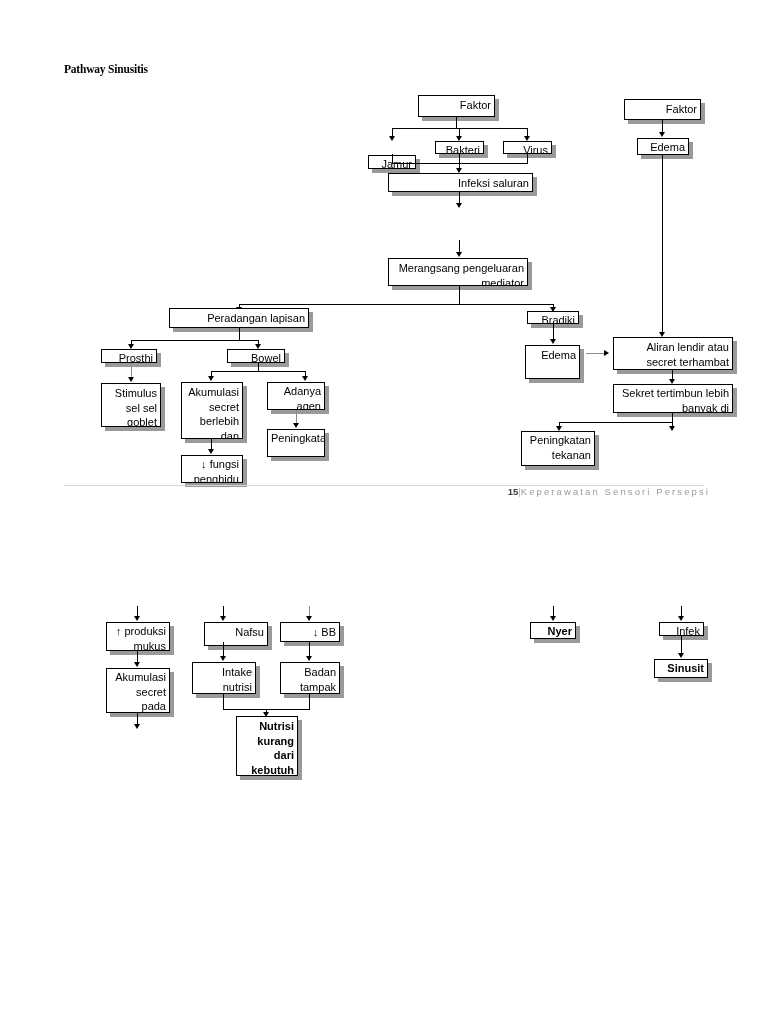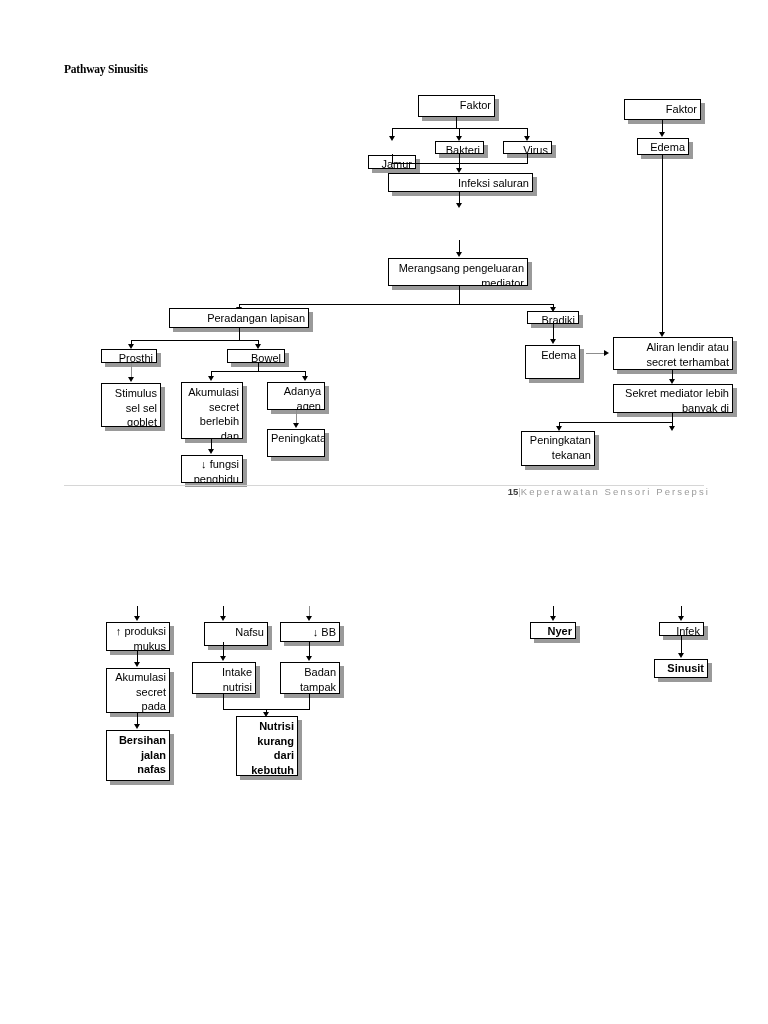"Sekret mediator lebih banyak di" span.txt { text: mediator -> tertimbun }
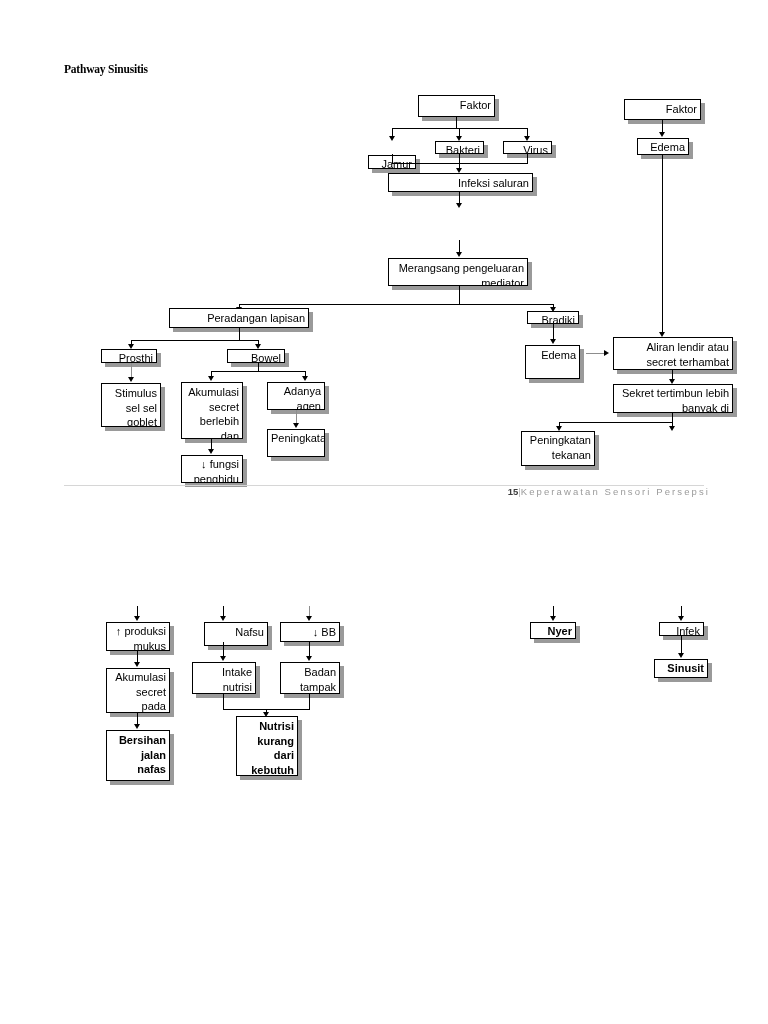"Bersihan jalan nafas" div.node { html: <div> <span>Bersihan jalan nafas</span> </div> -> none }
